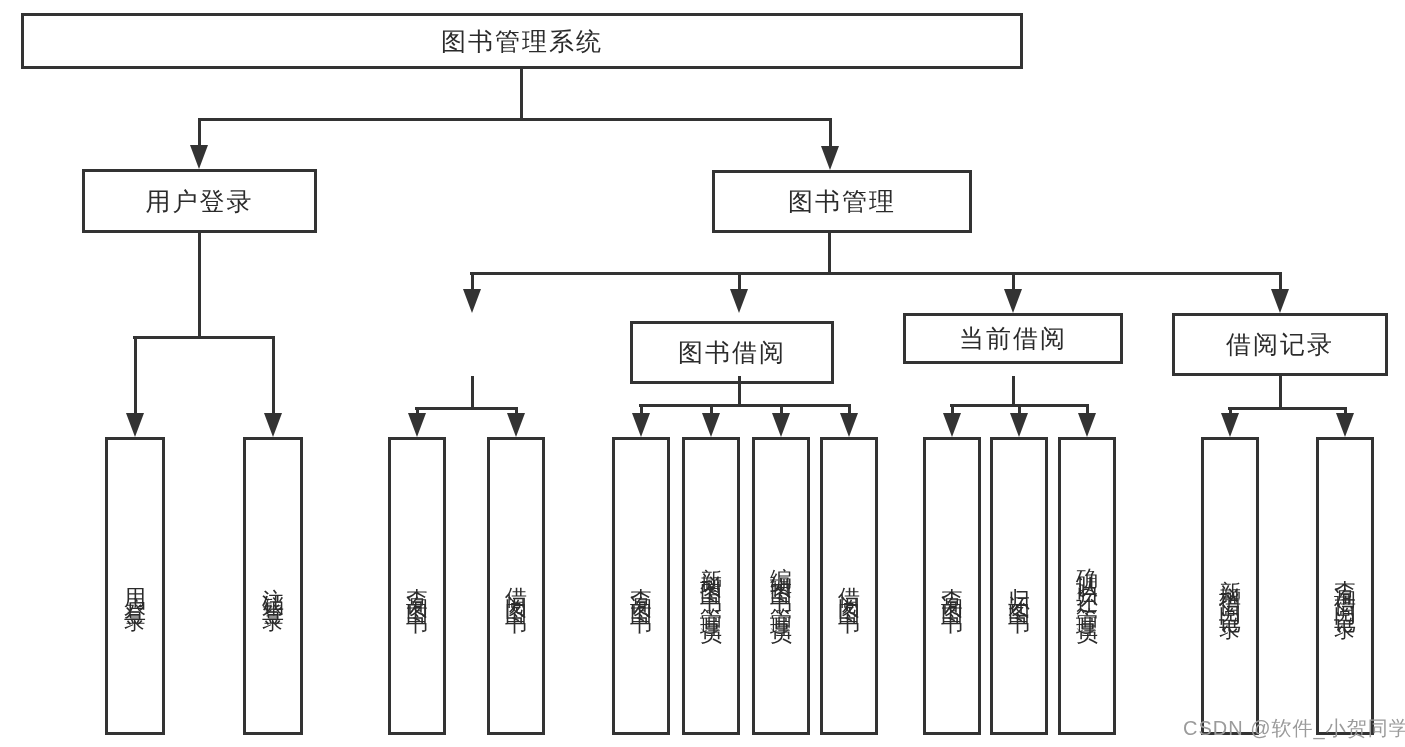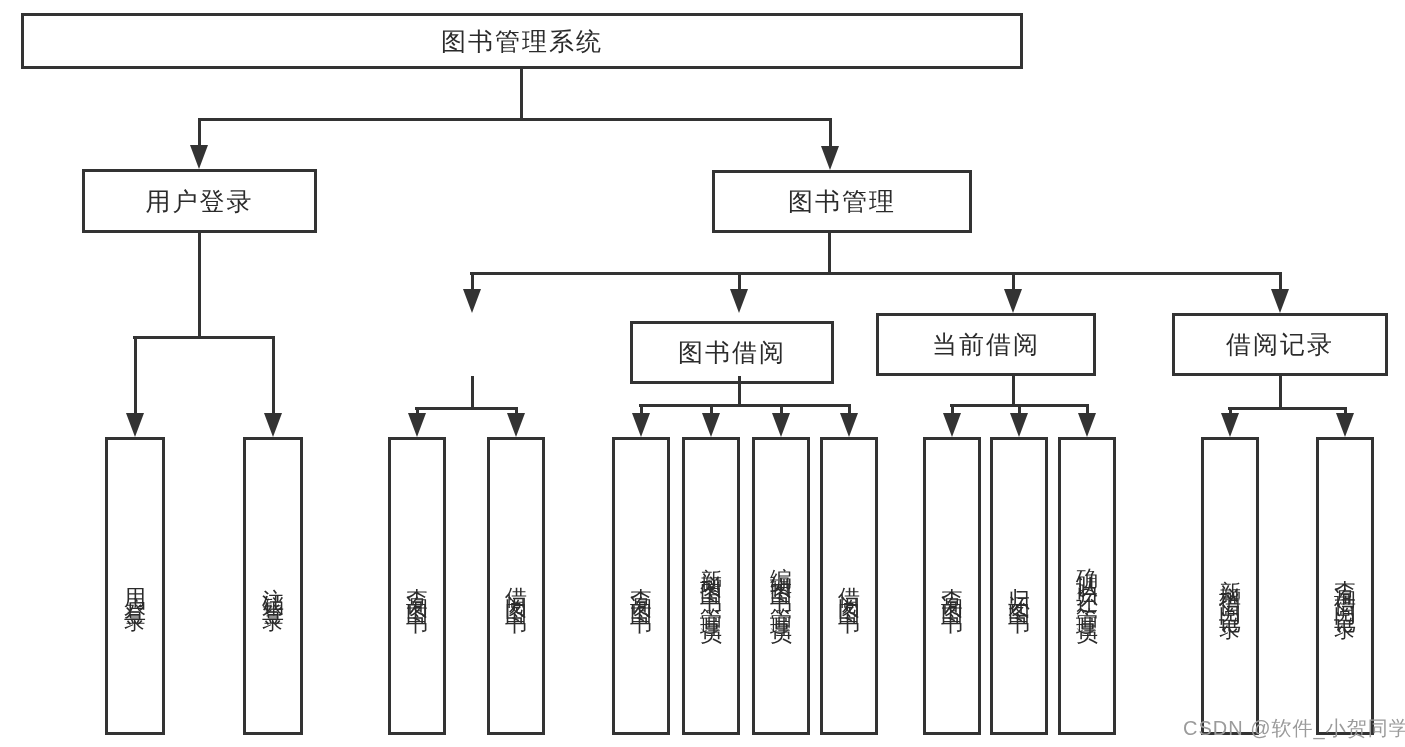"当前借阅" div.node { height: 63px -> 51px; left: 876px -> 903px }
